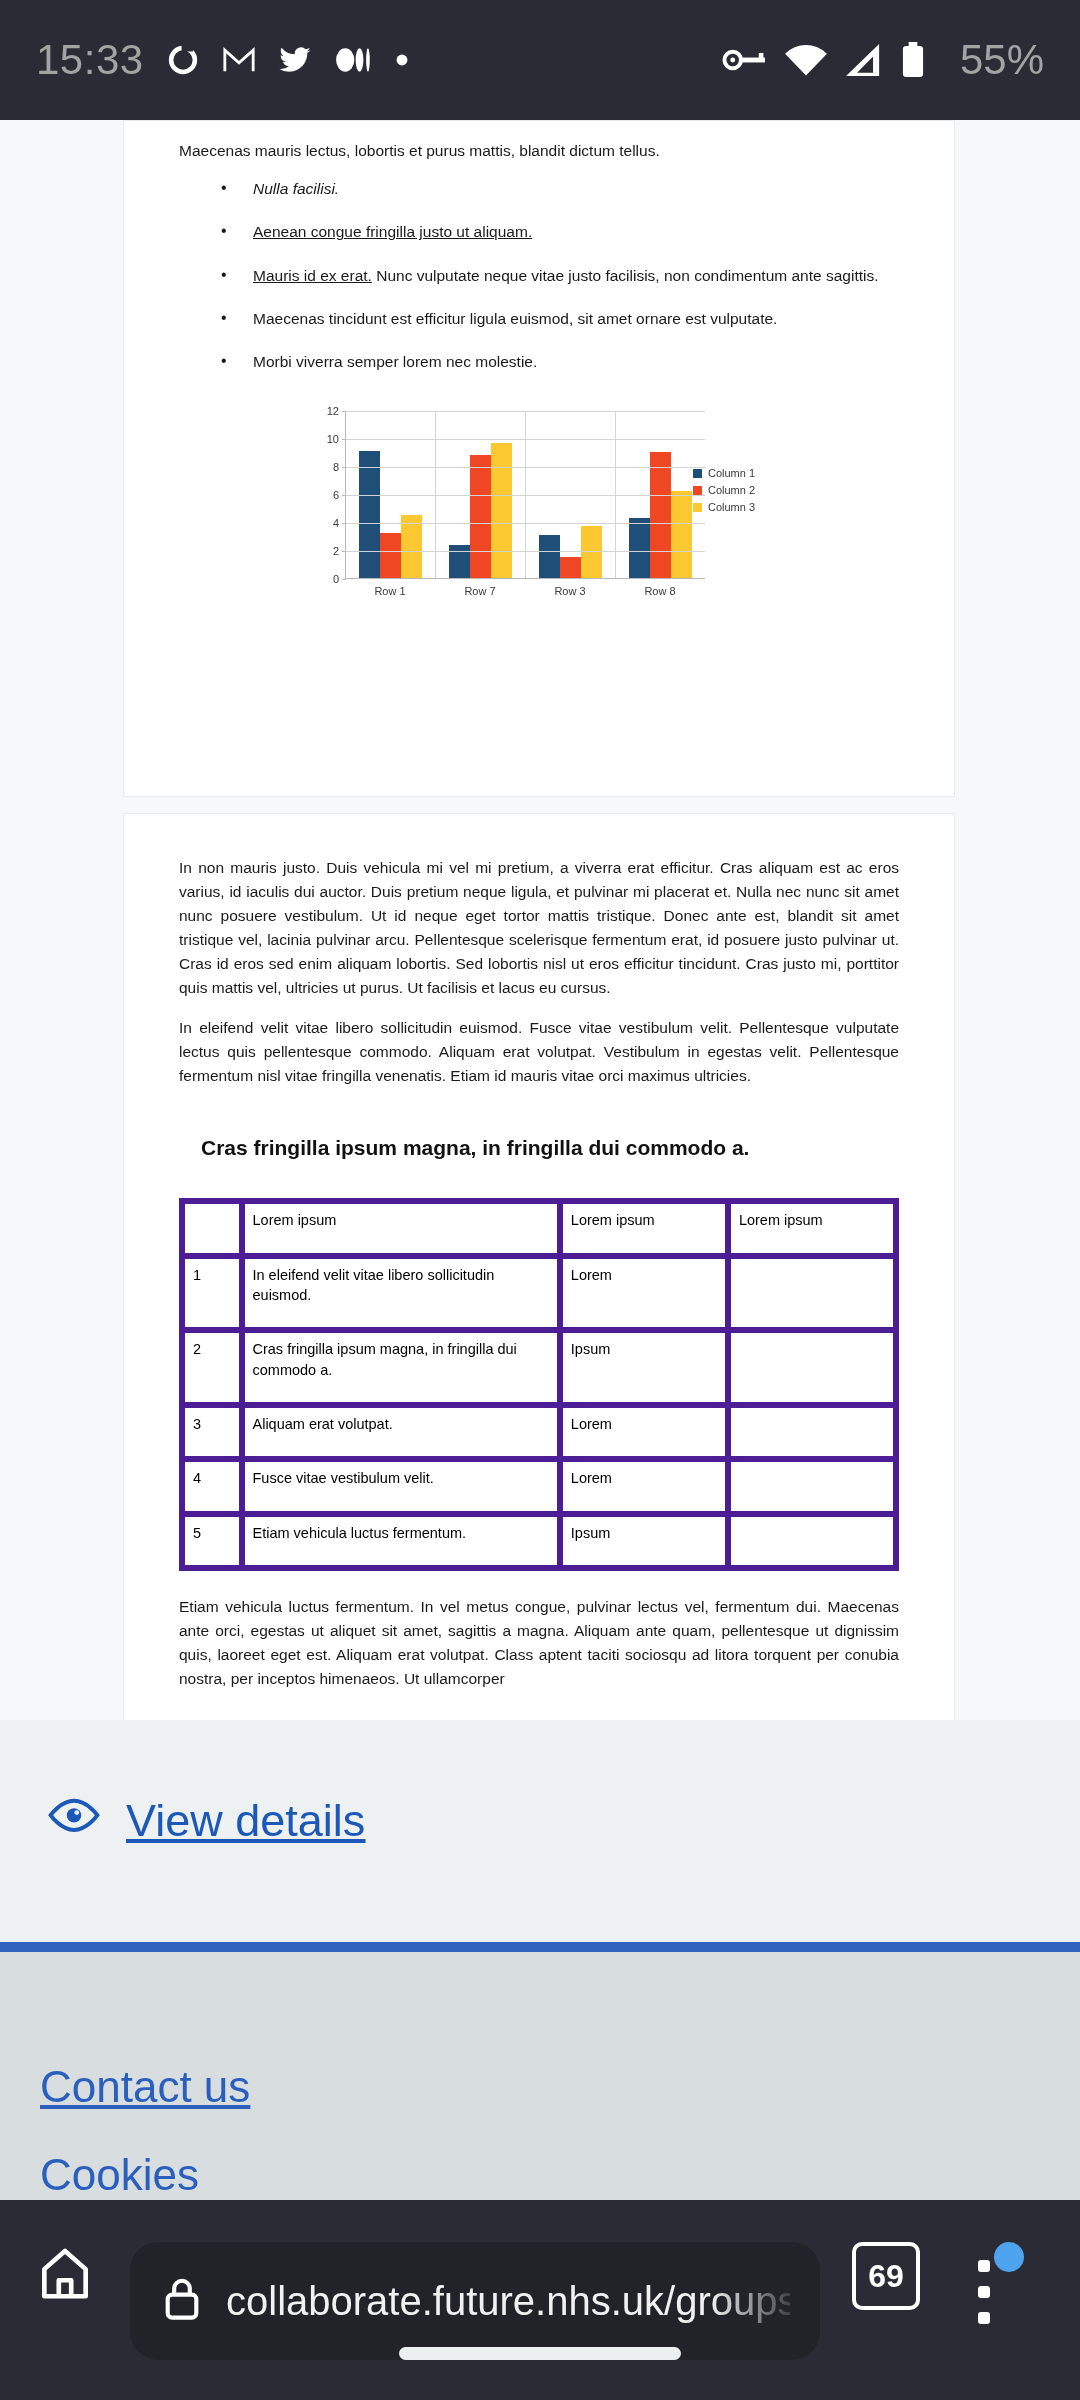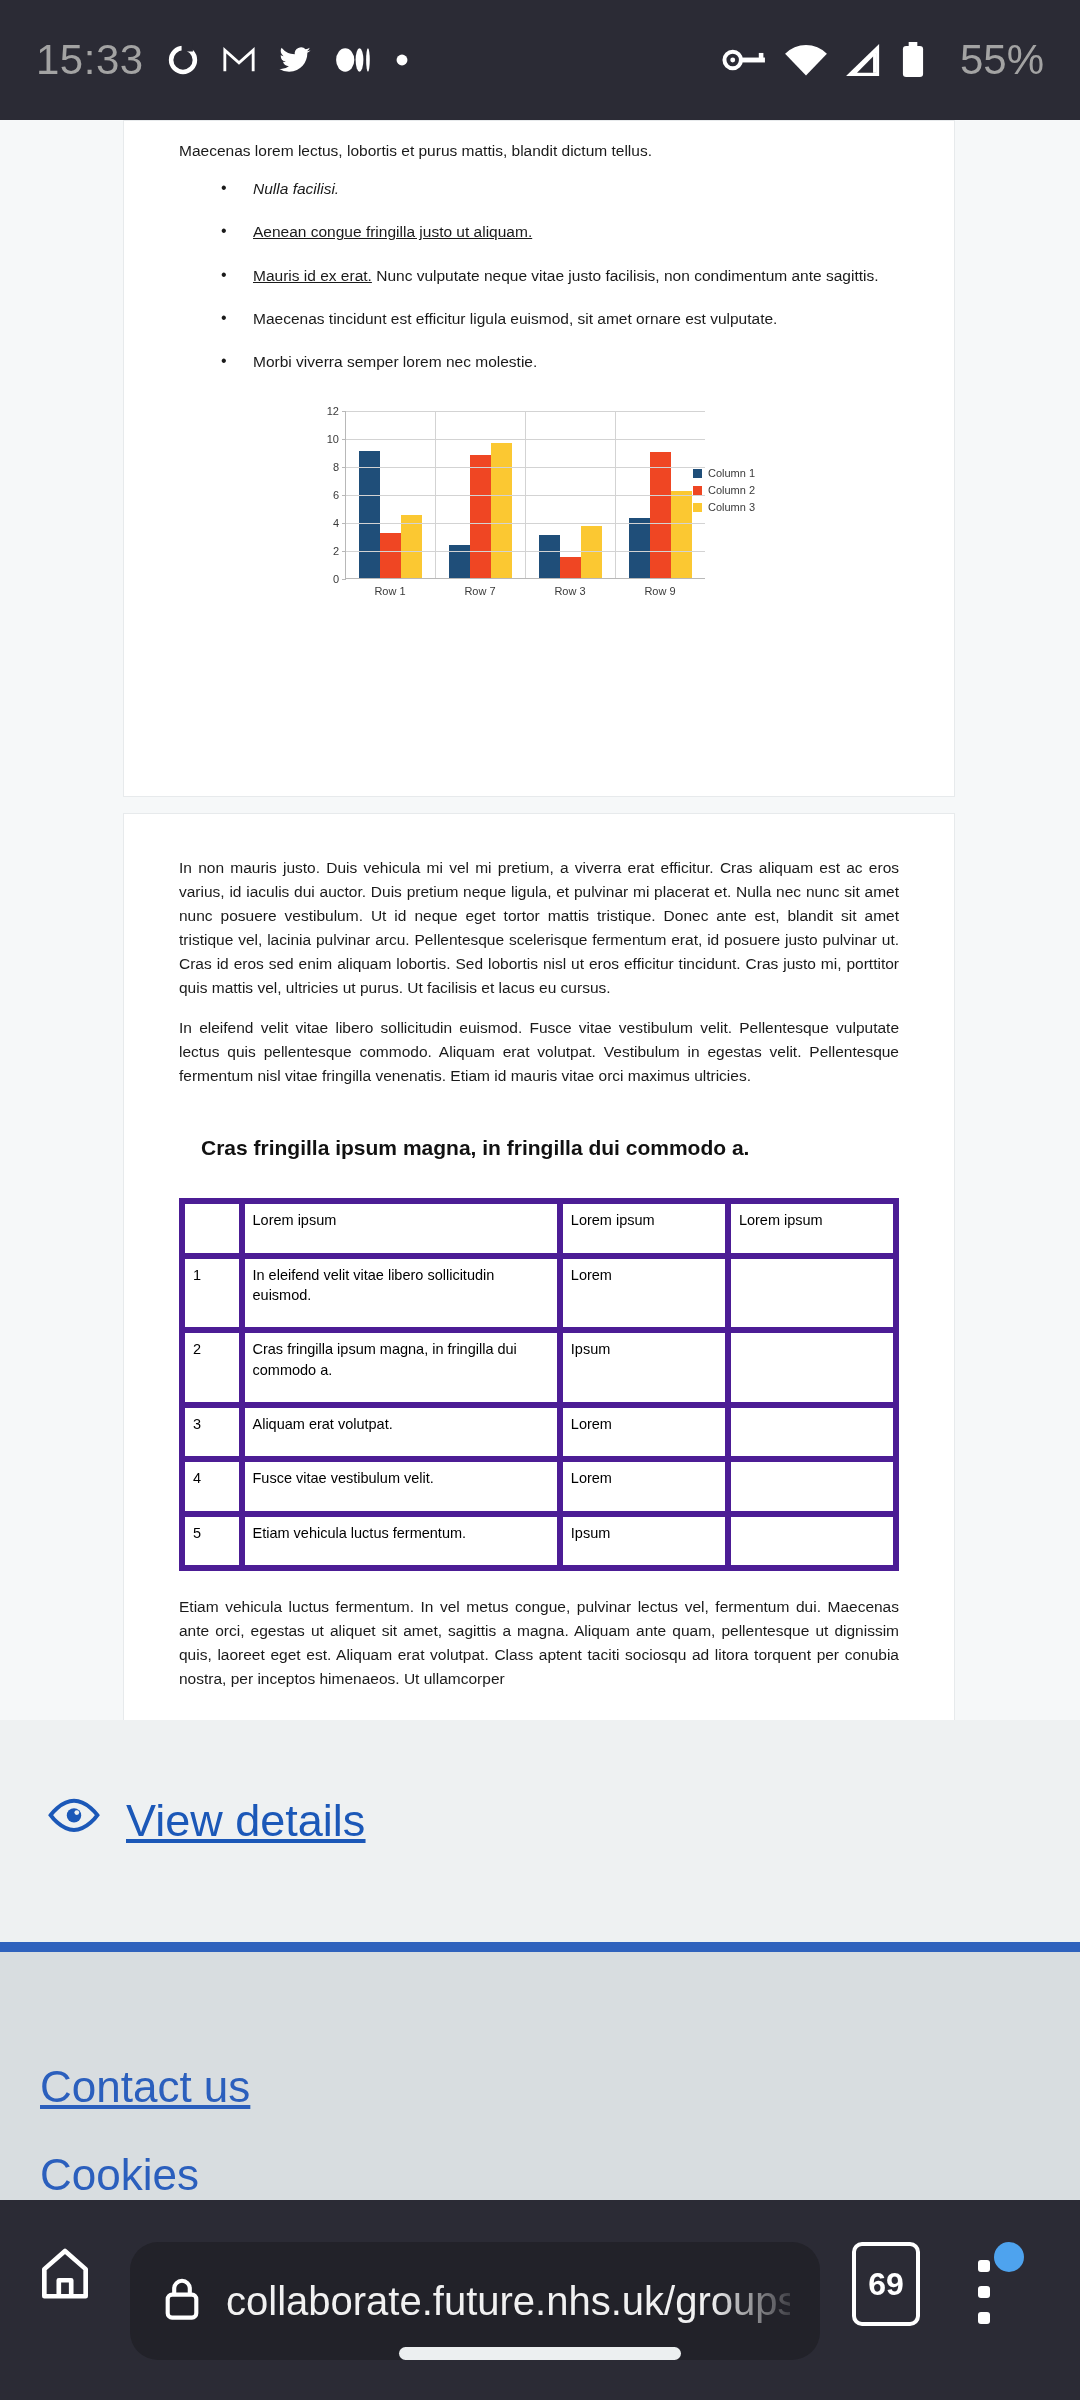"Maecenas lorem lectus, lobortis et" p.doc-p { text: lorem -> mauris }
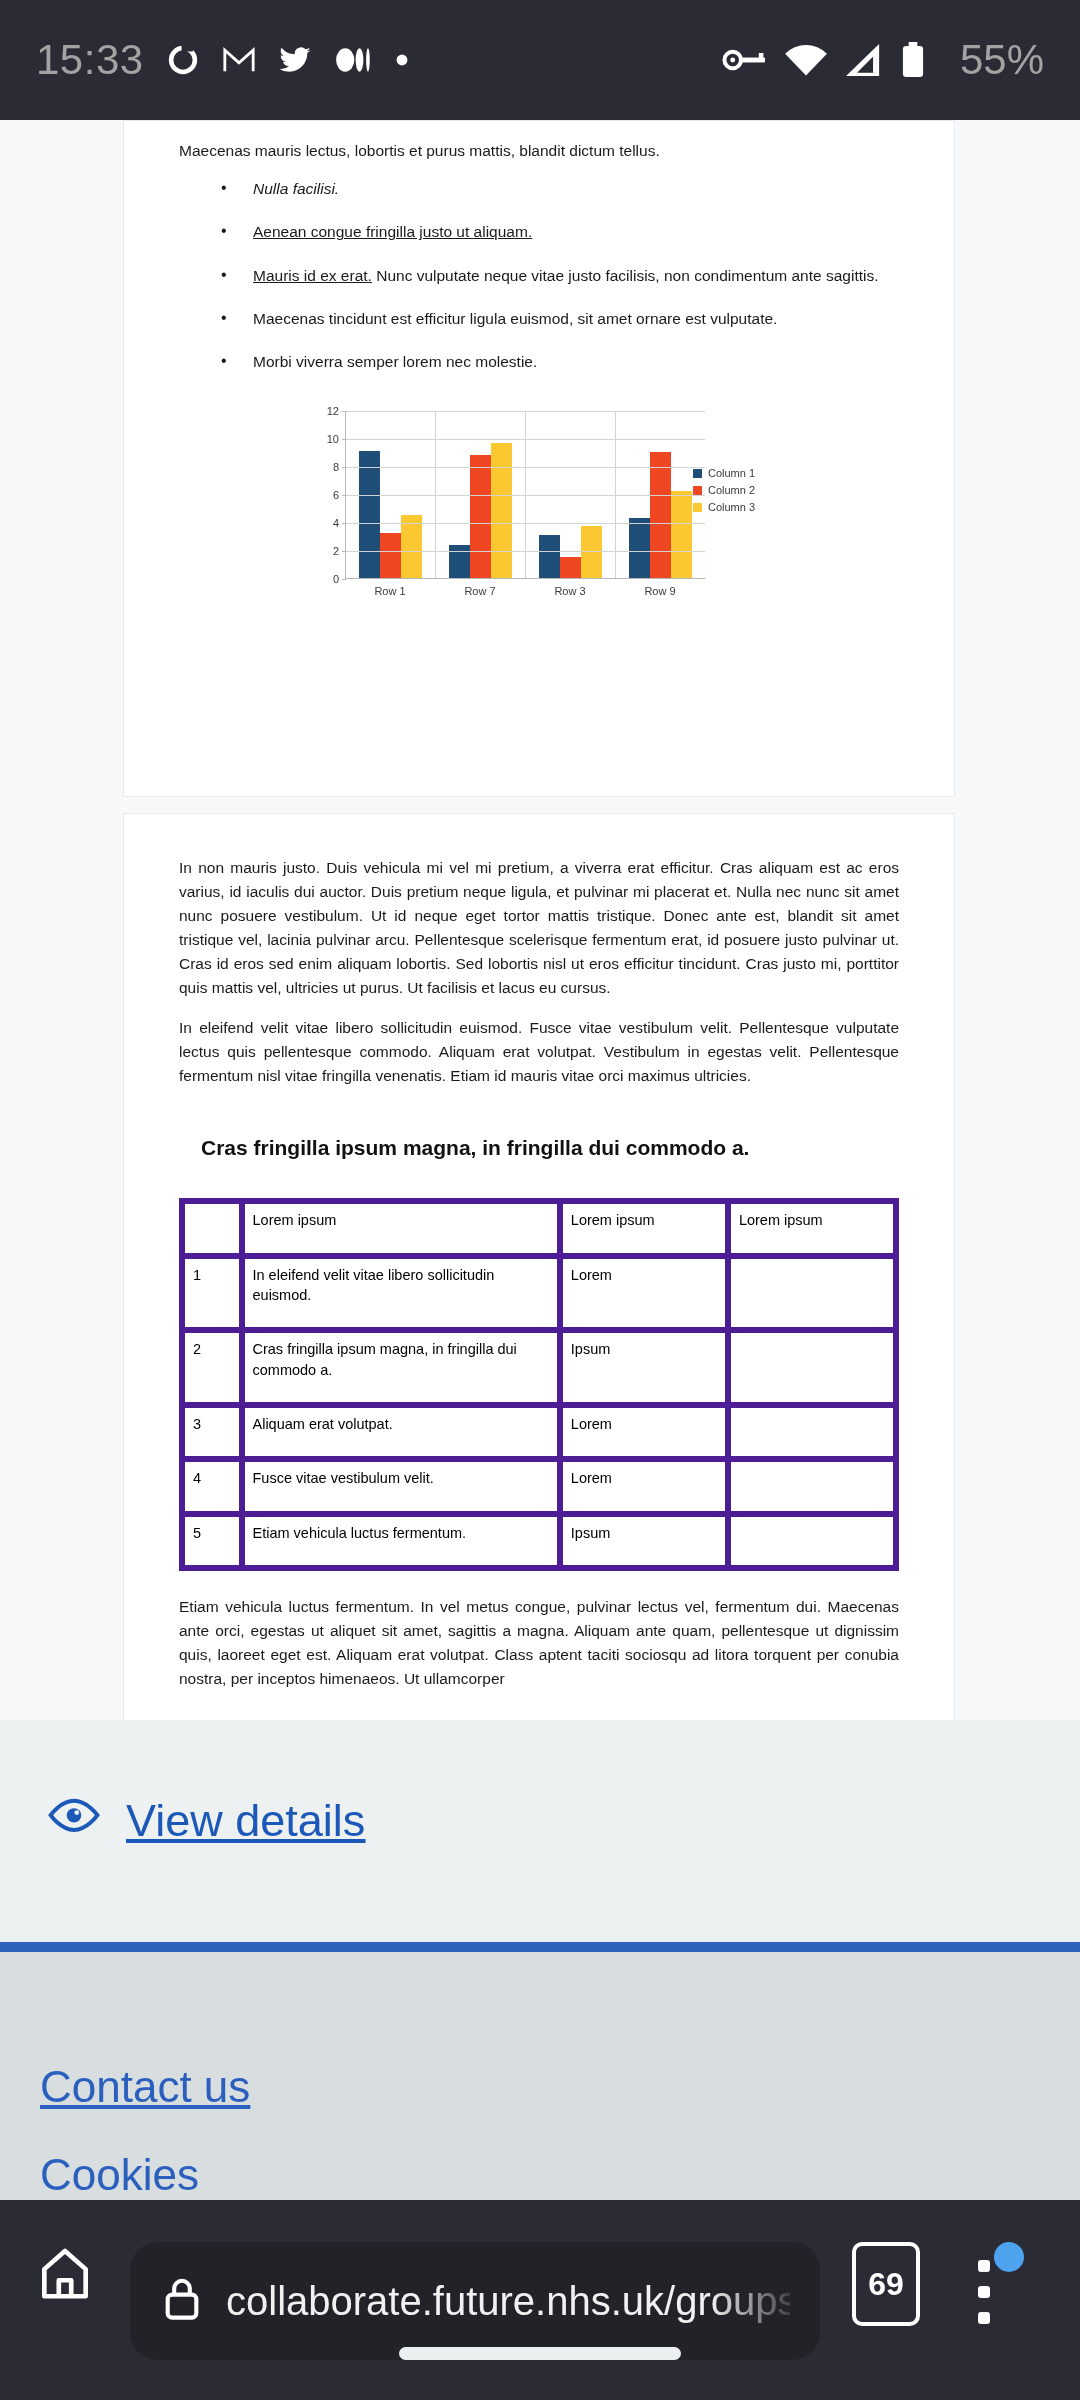"Row 9" div { text: 9 -> 8 }
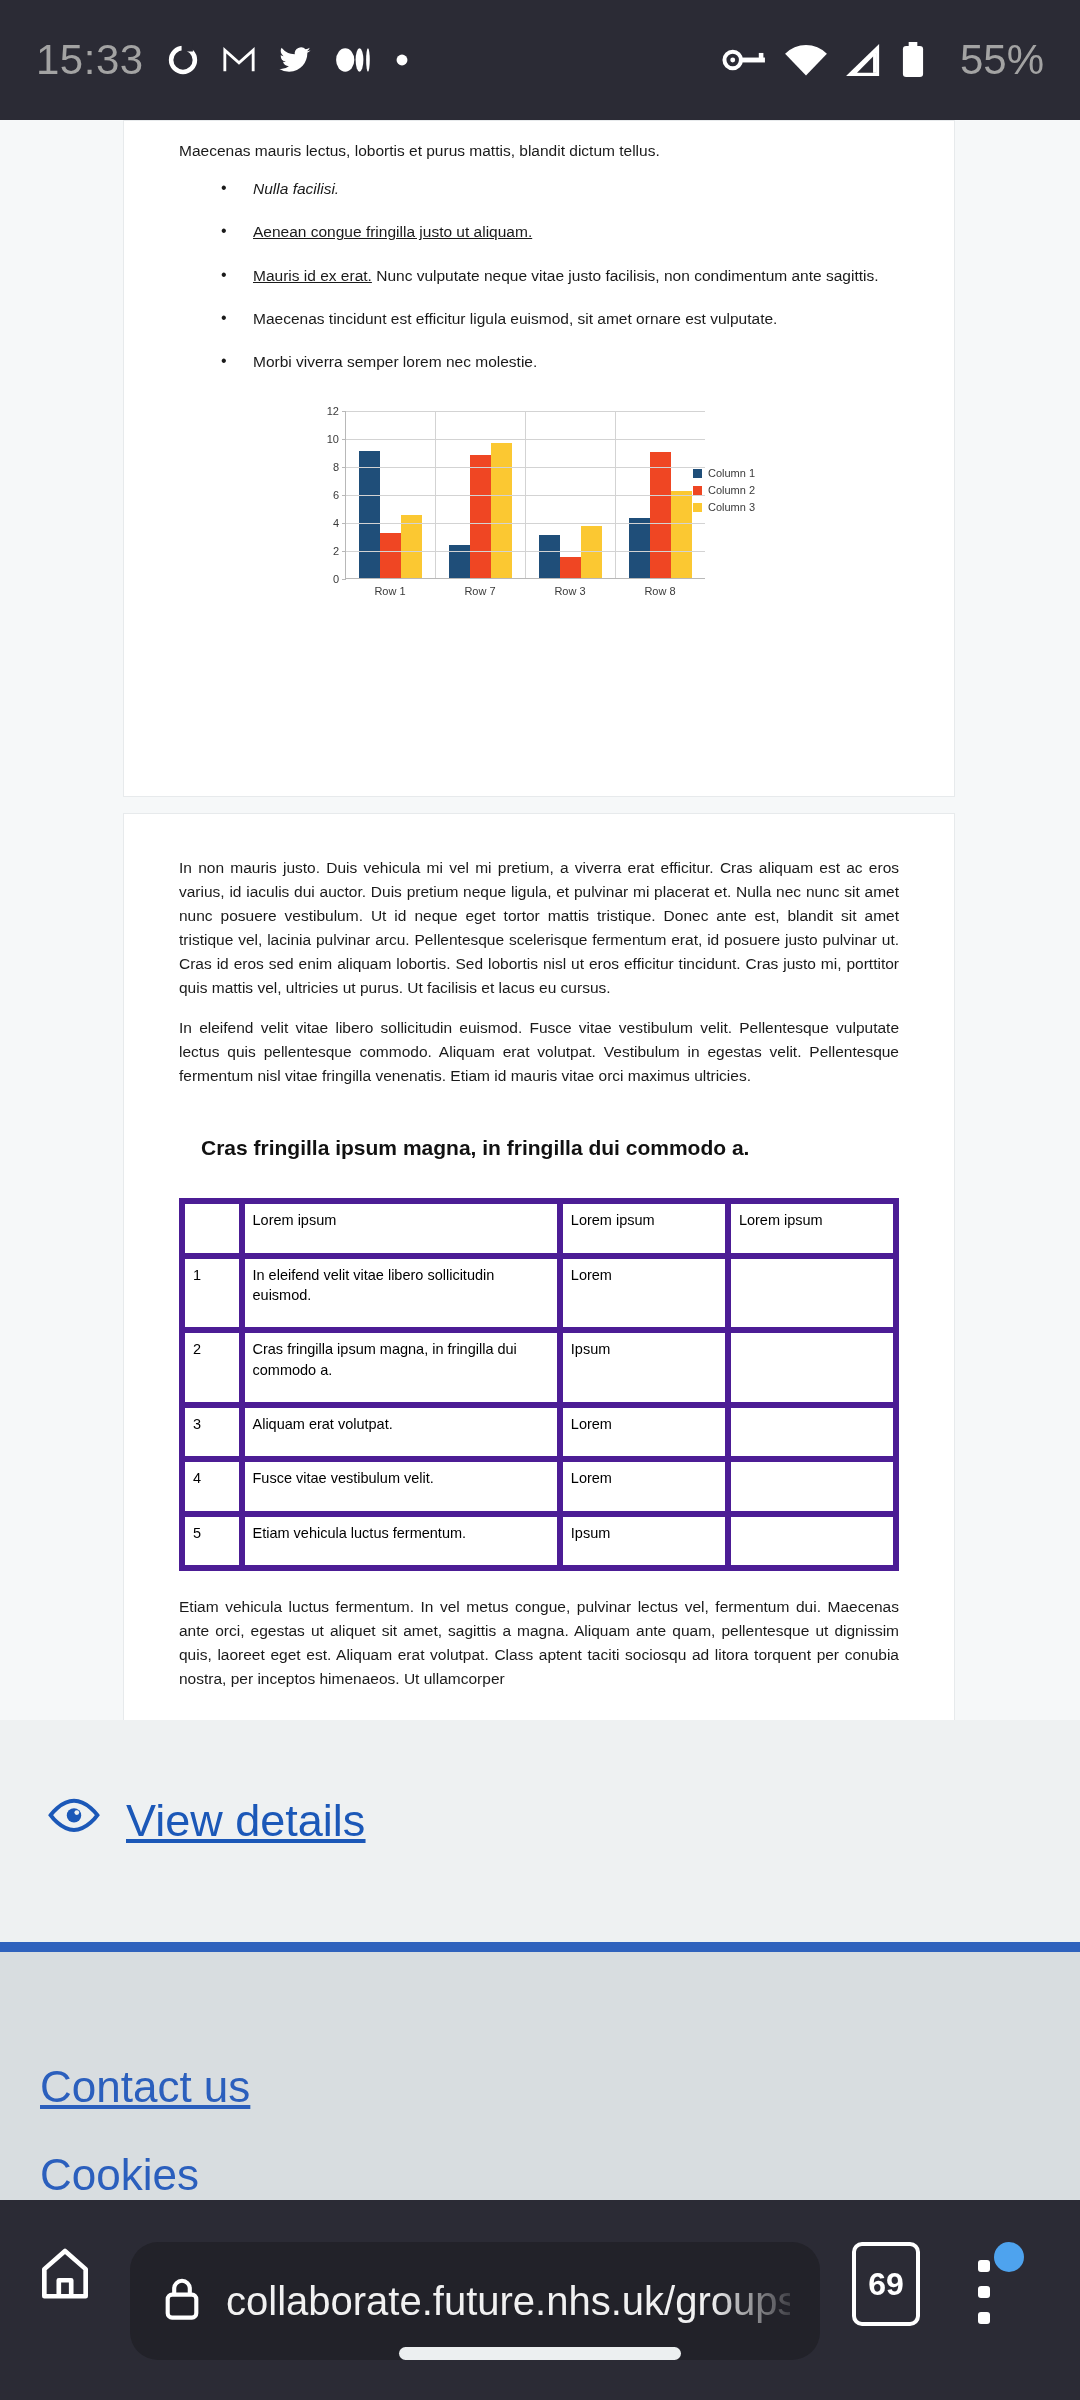"69" .tabcount { height: 84px -> 68px }
